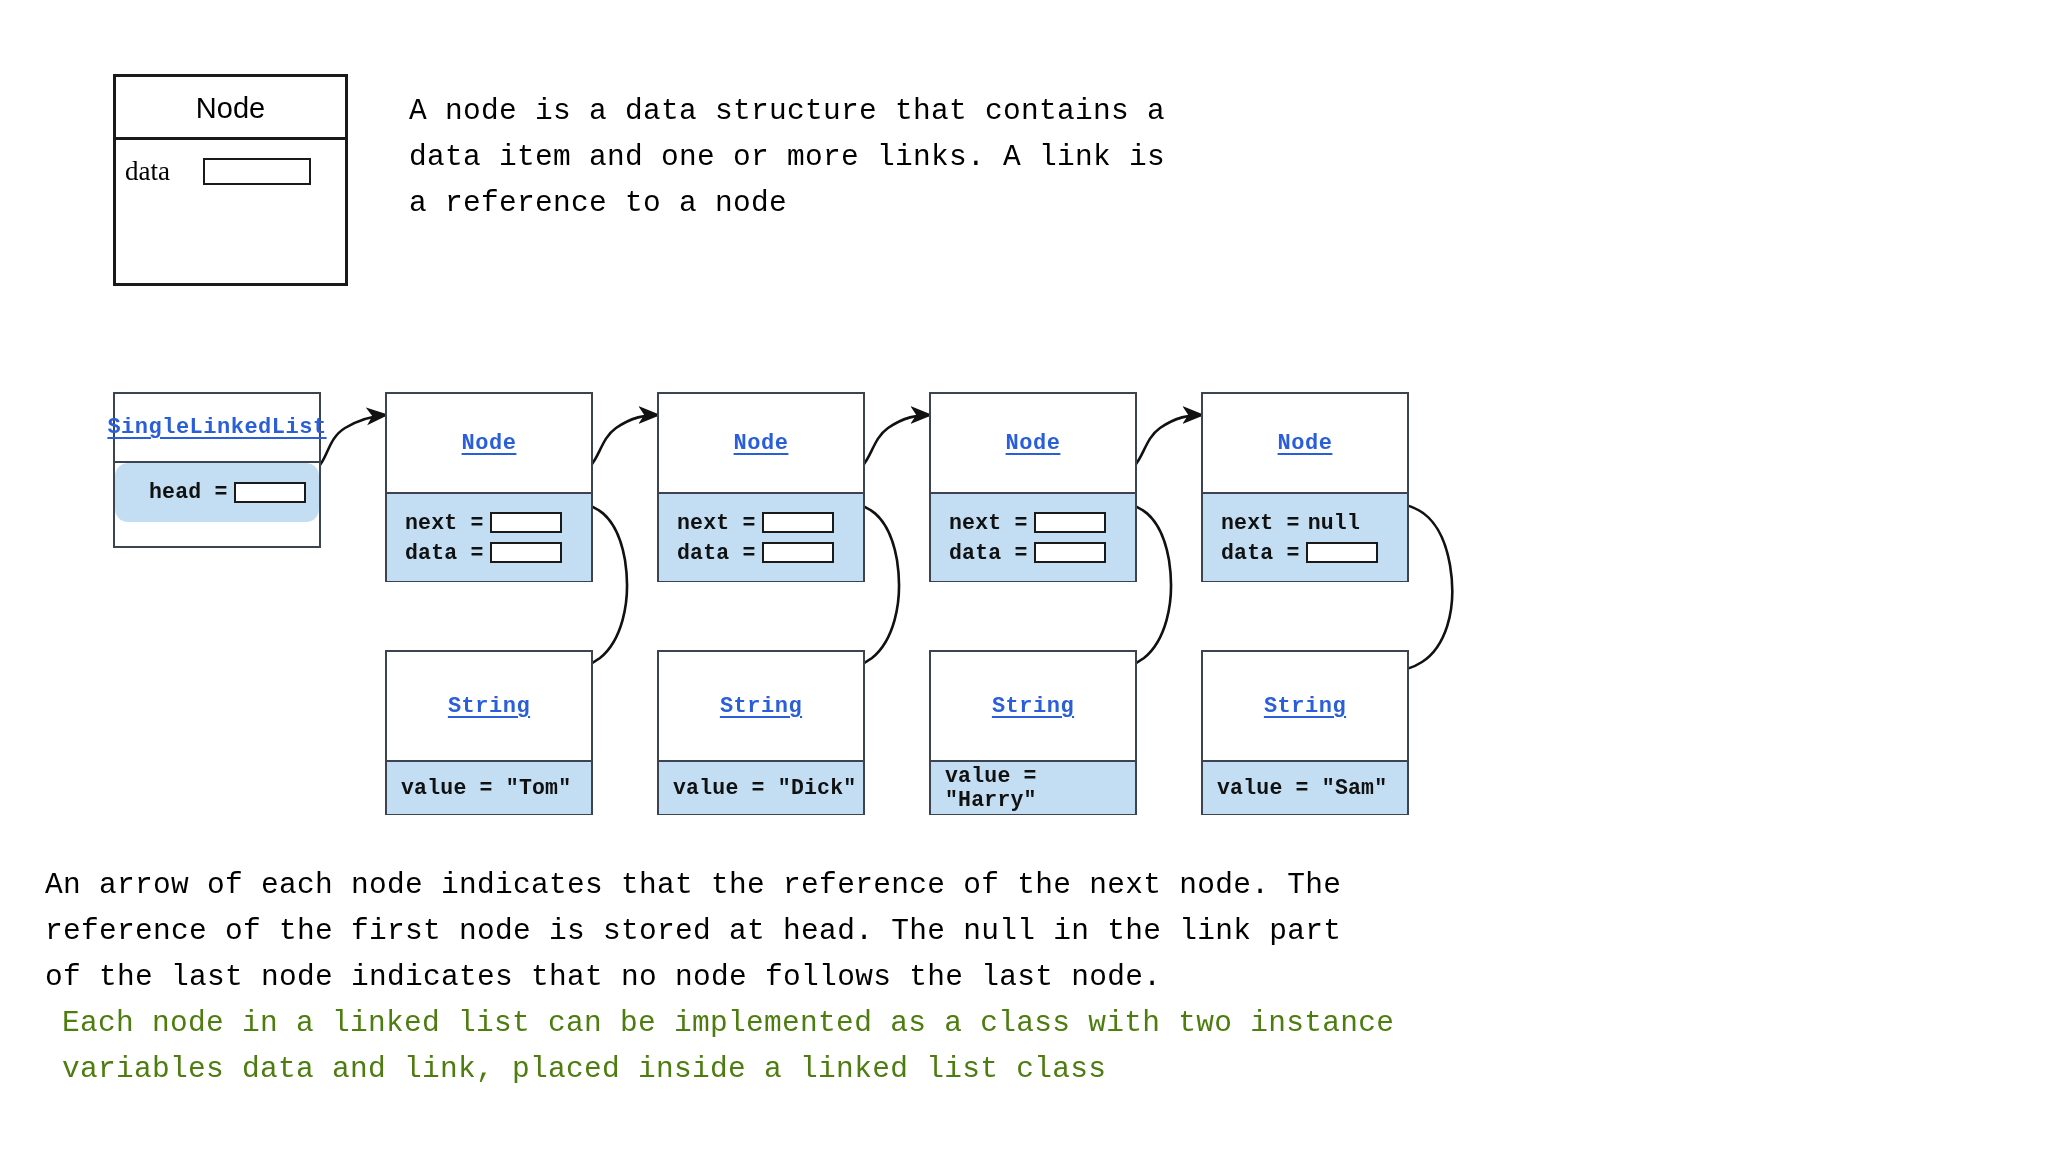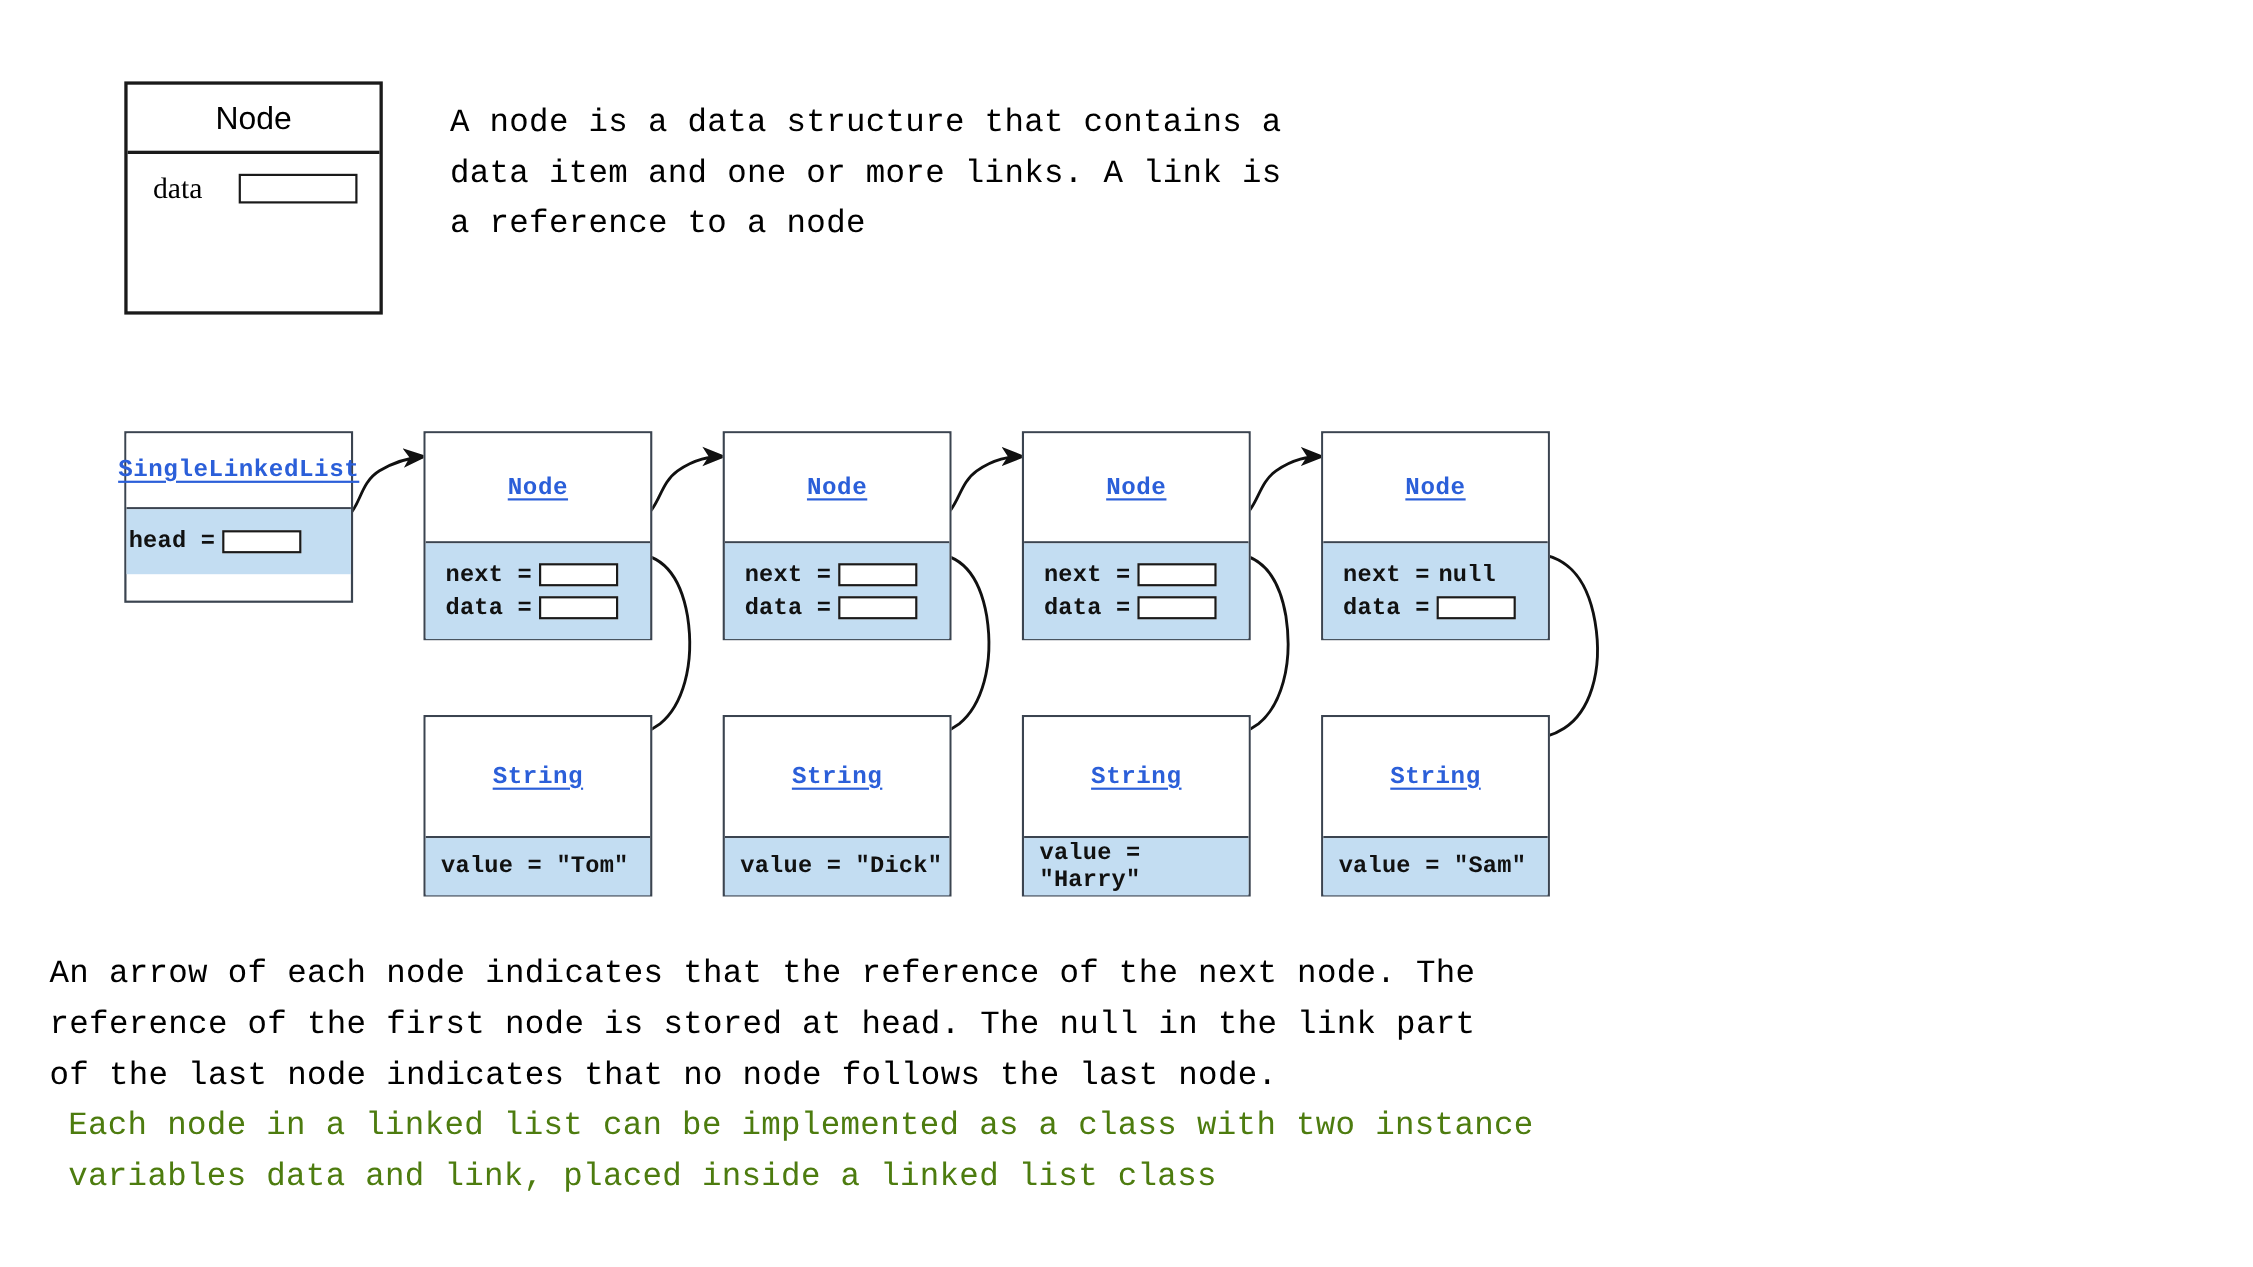"data" .node-def-row { padding-left: 23px -> 9px }
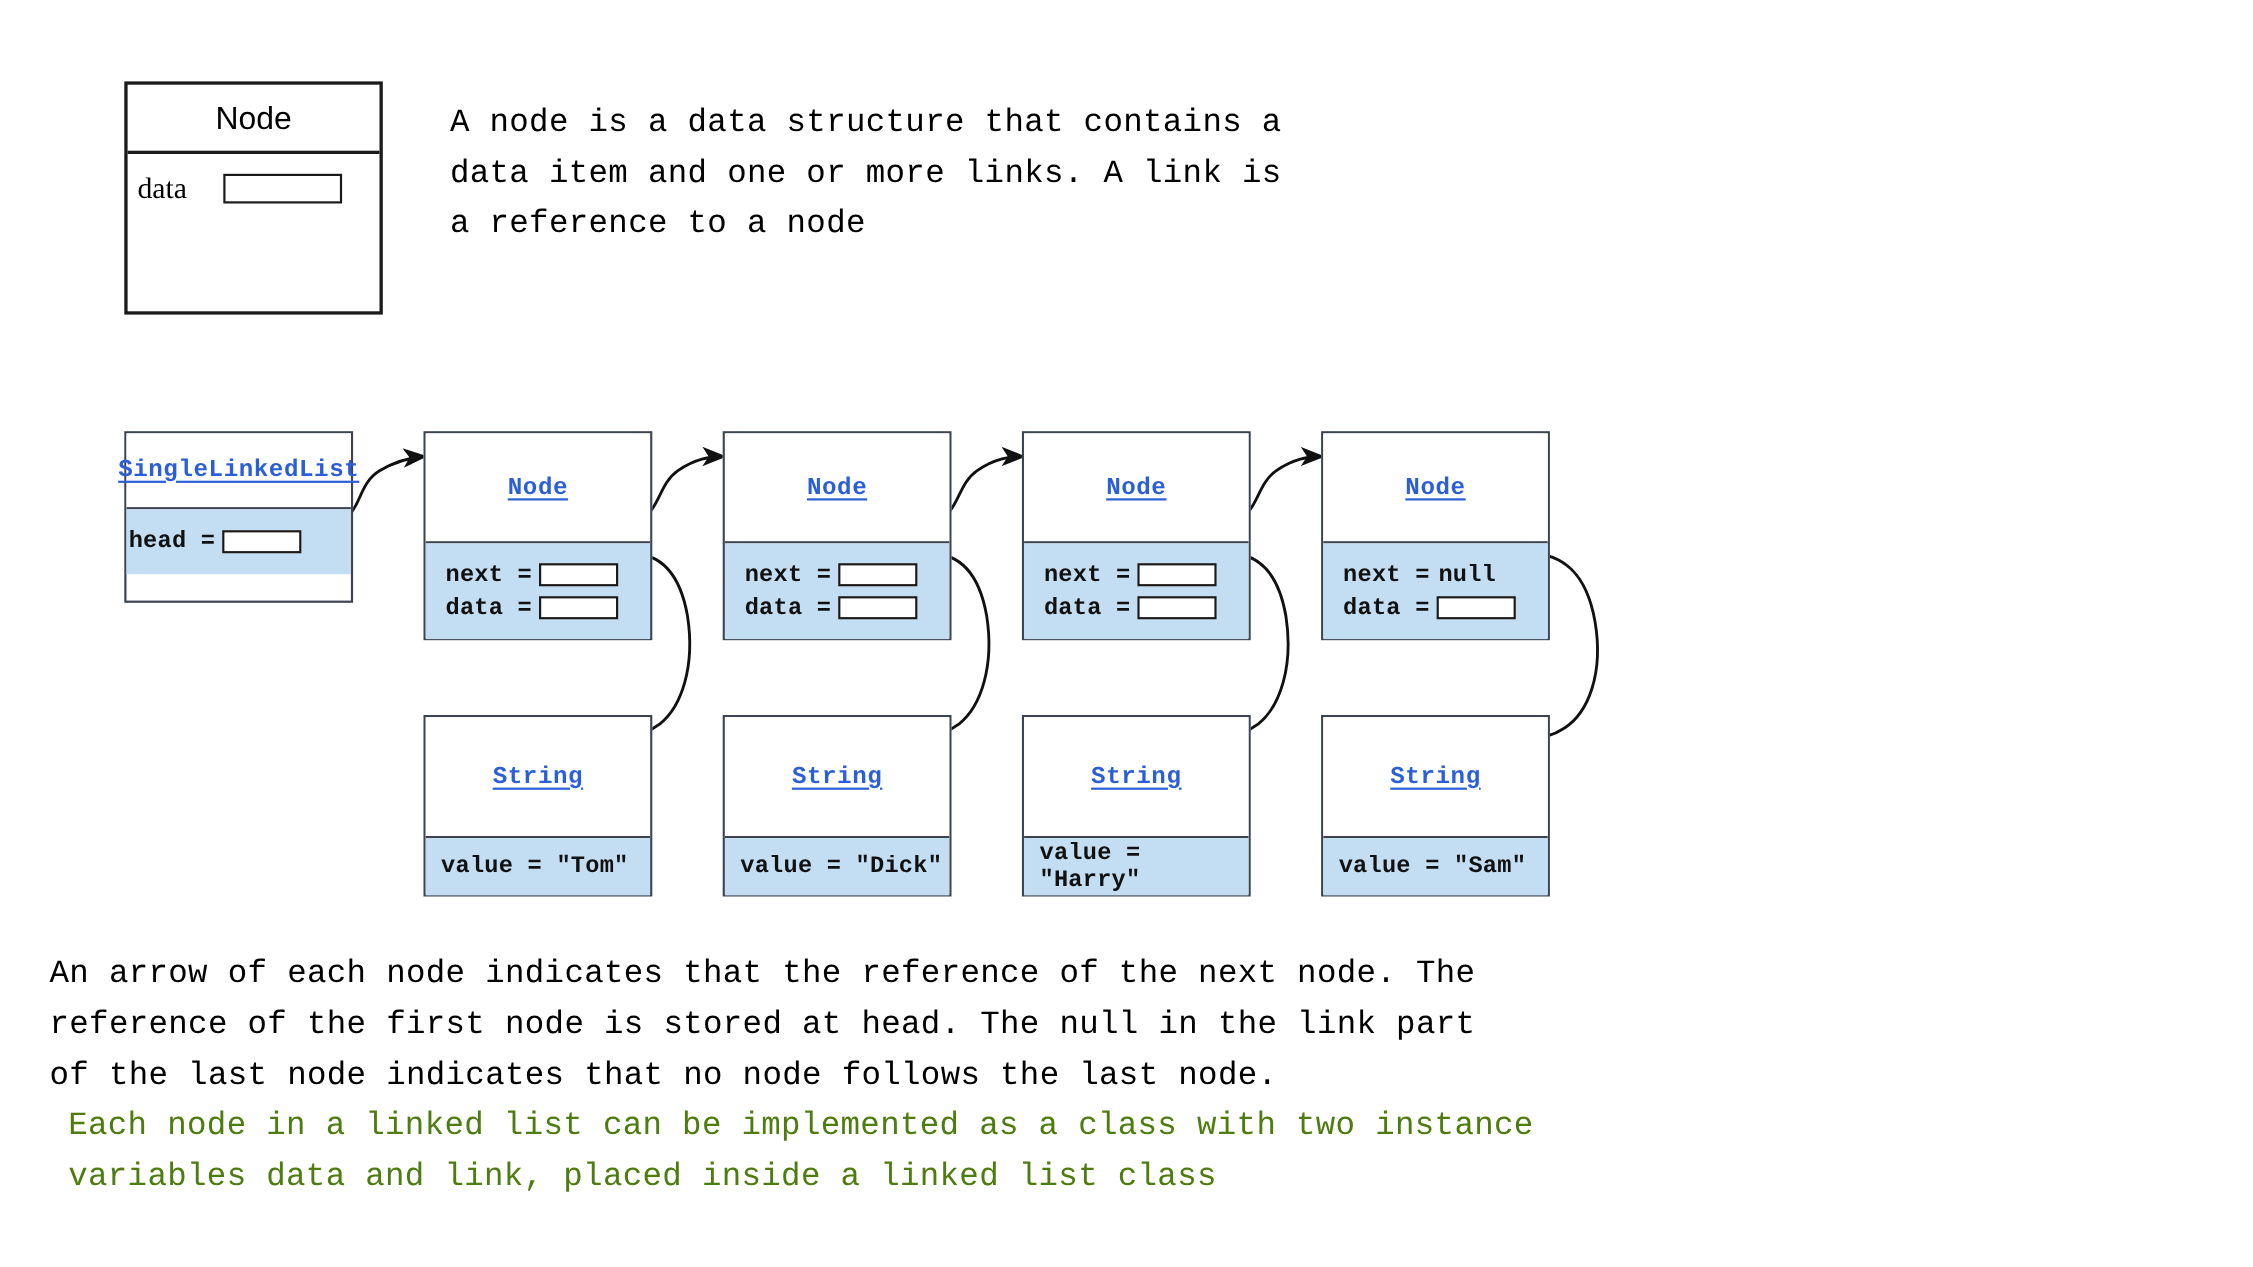"head =" #list-box .uml-body { border-radius: none -> 13px; padding-left: 2px -> 34px }
